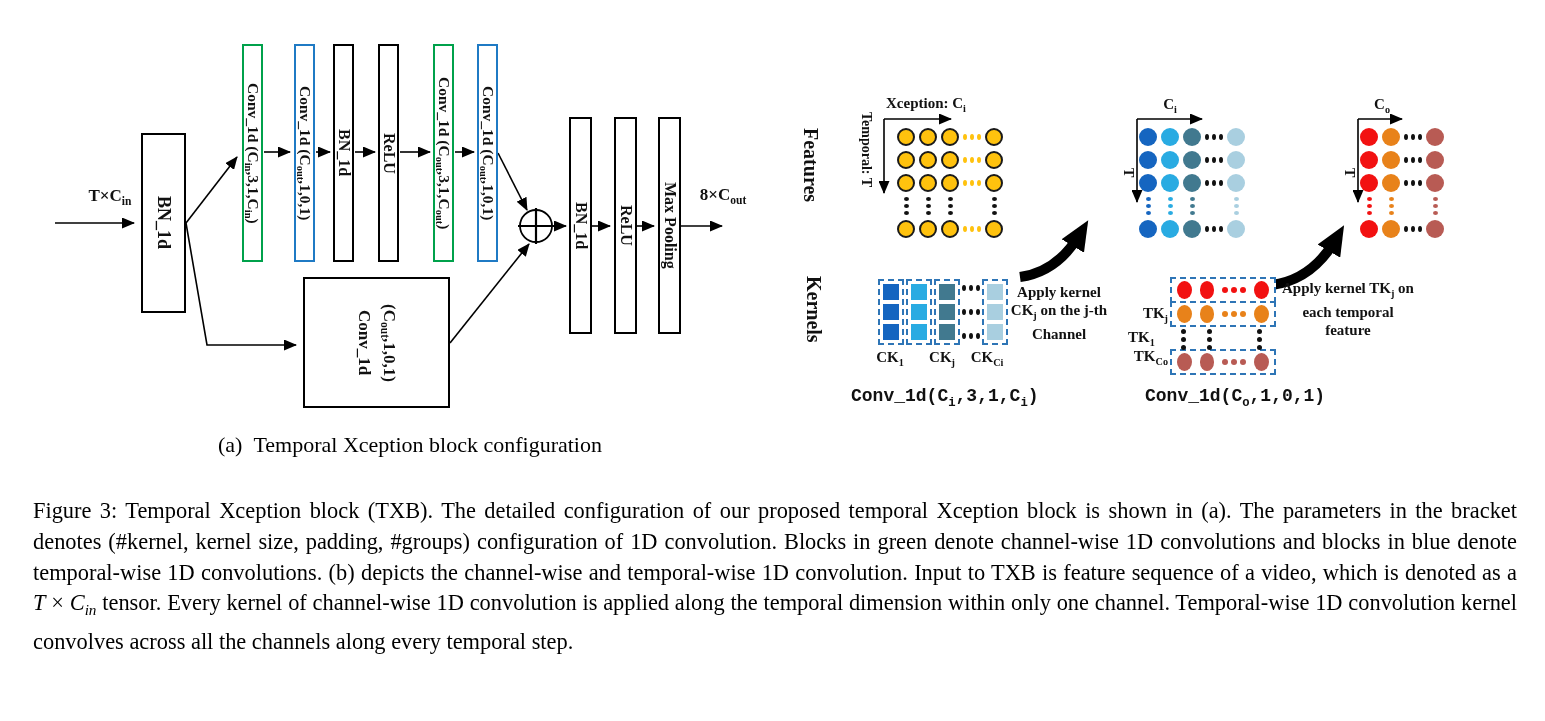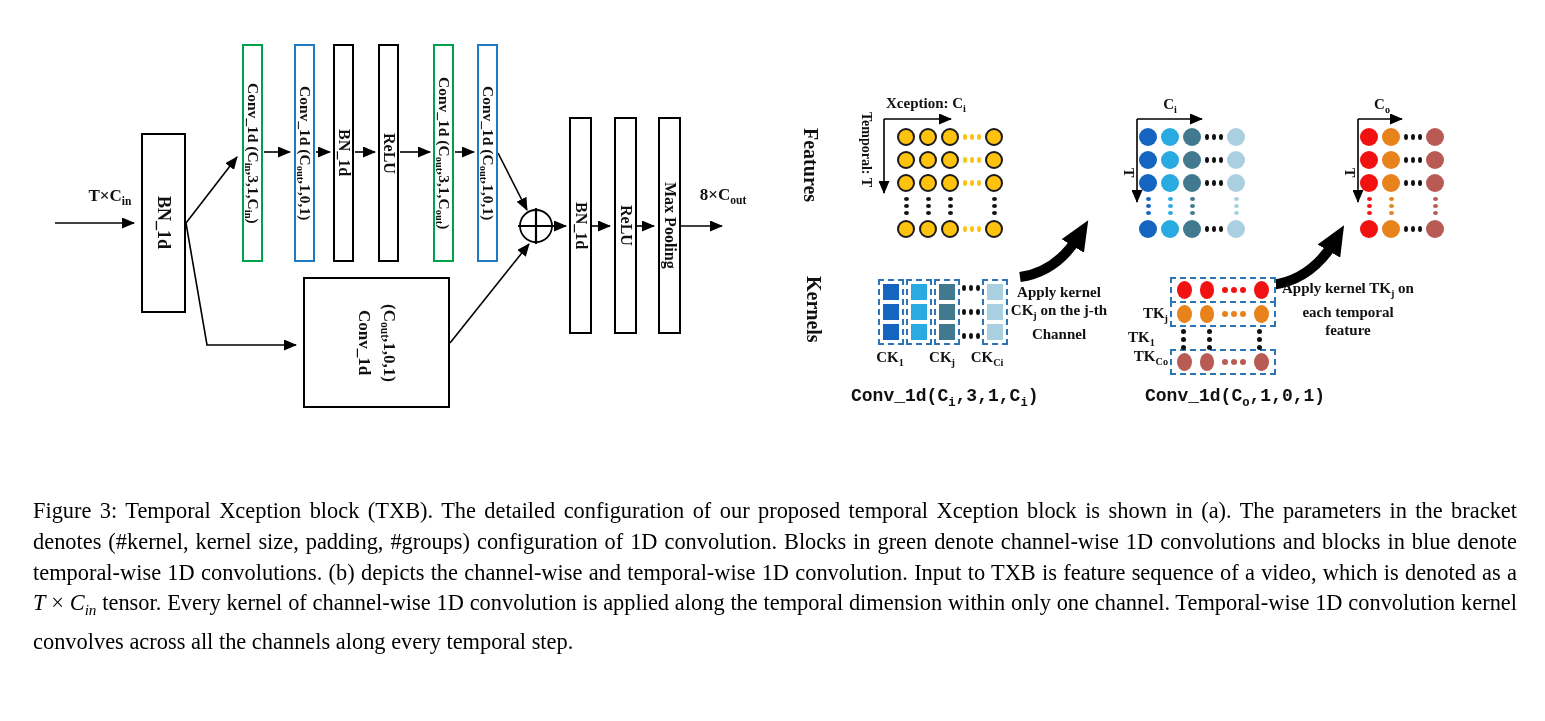"(a) Temporal Xception block" div.subcap { html: none -> <div>(a) Temporal Xception block configuration</div> }
